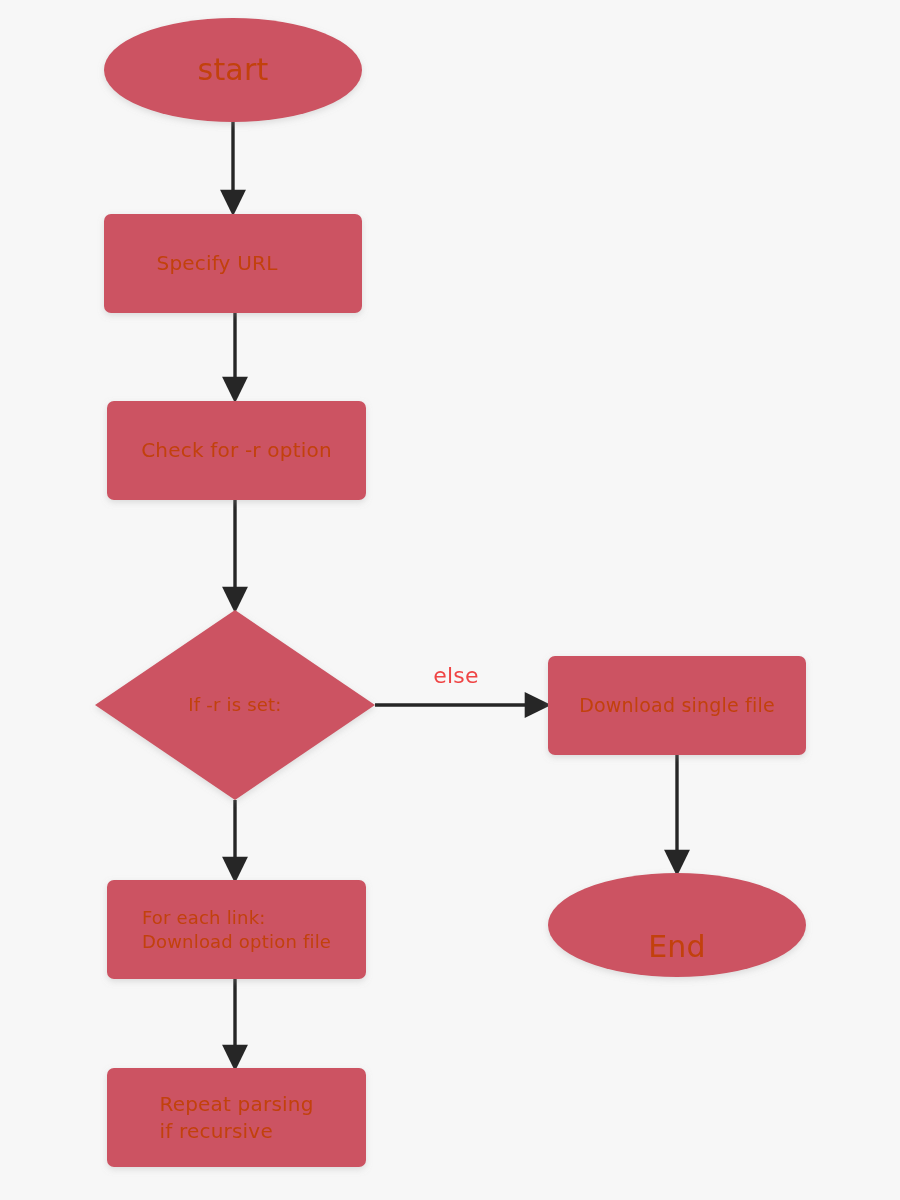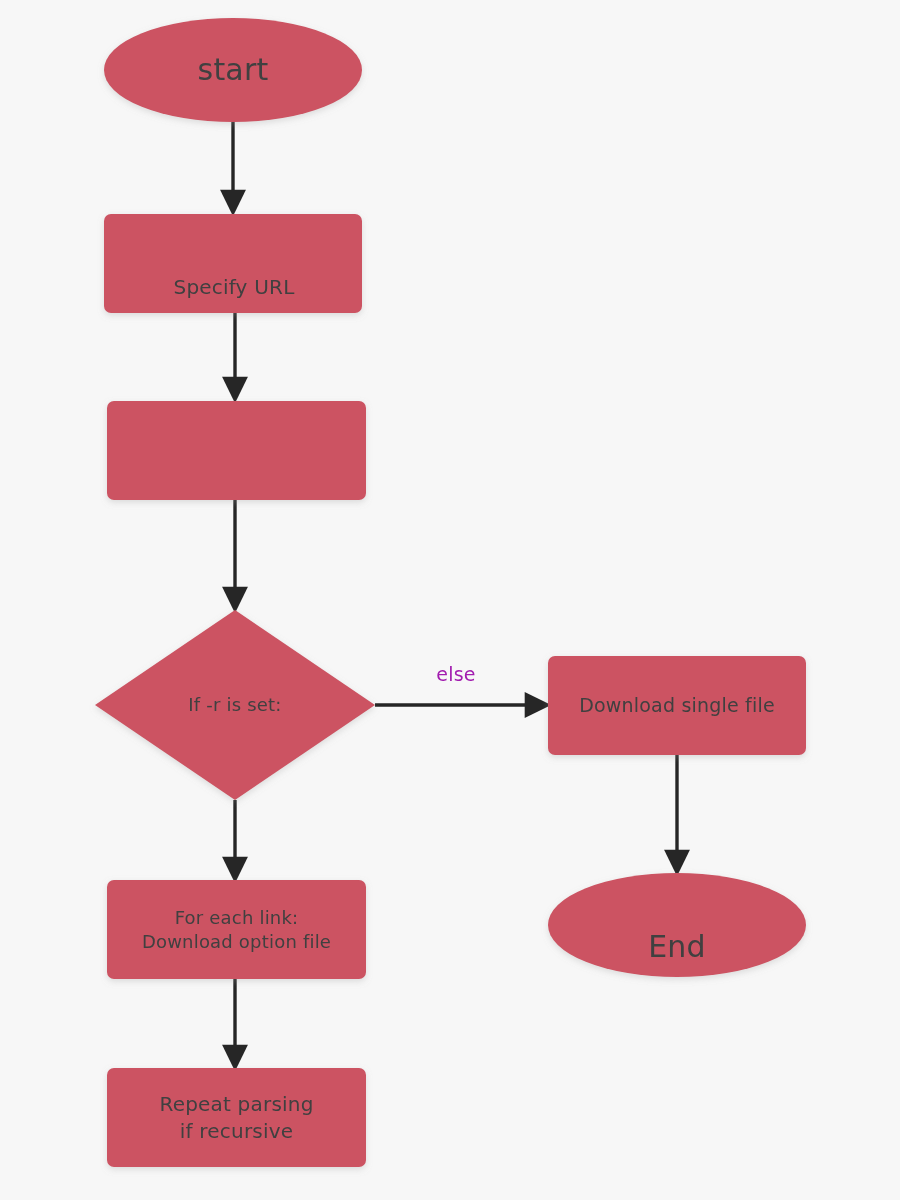"start" .node-label { color: #404040 -> #c2410c; text-align: center -> none }
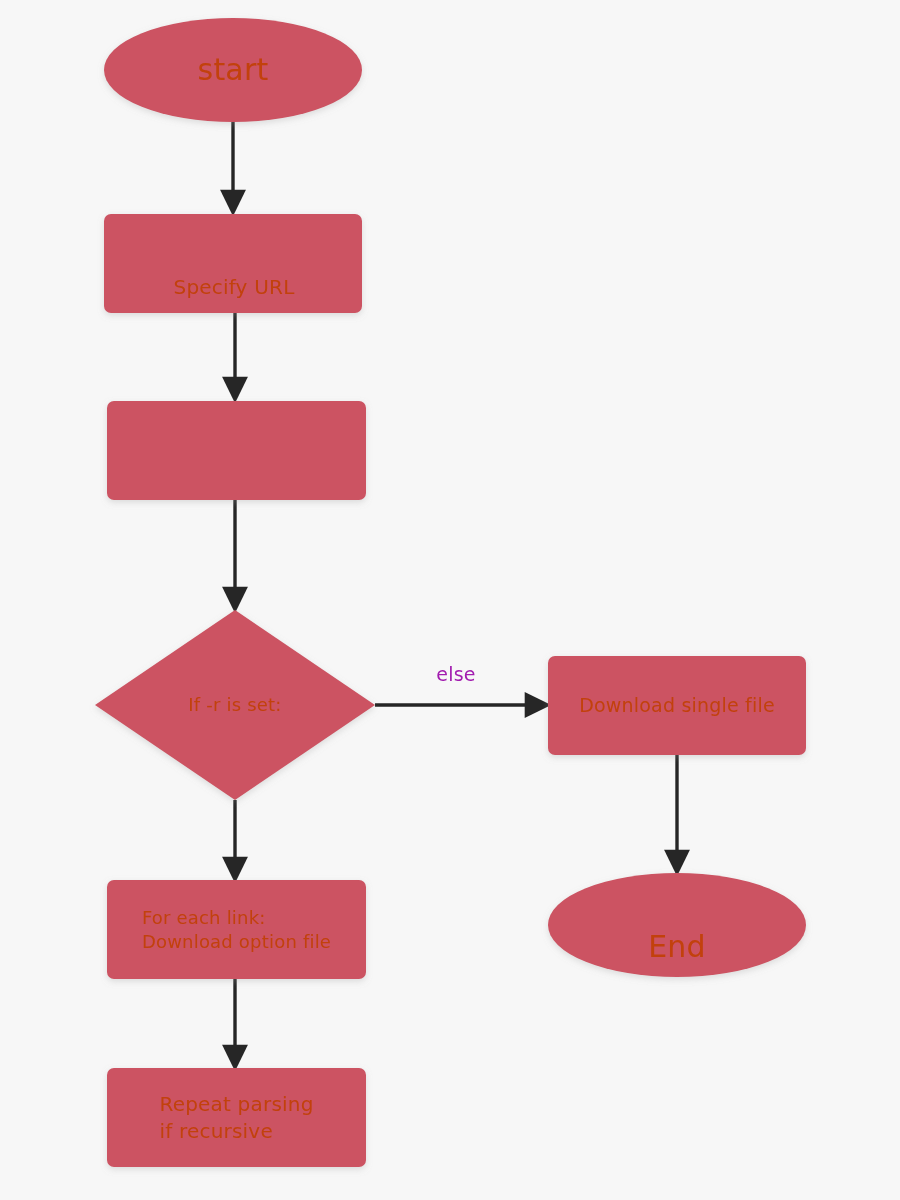"Specify URL" div.node-label { left: 105px -> 88px; margin-top: 24px -> none }
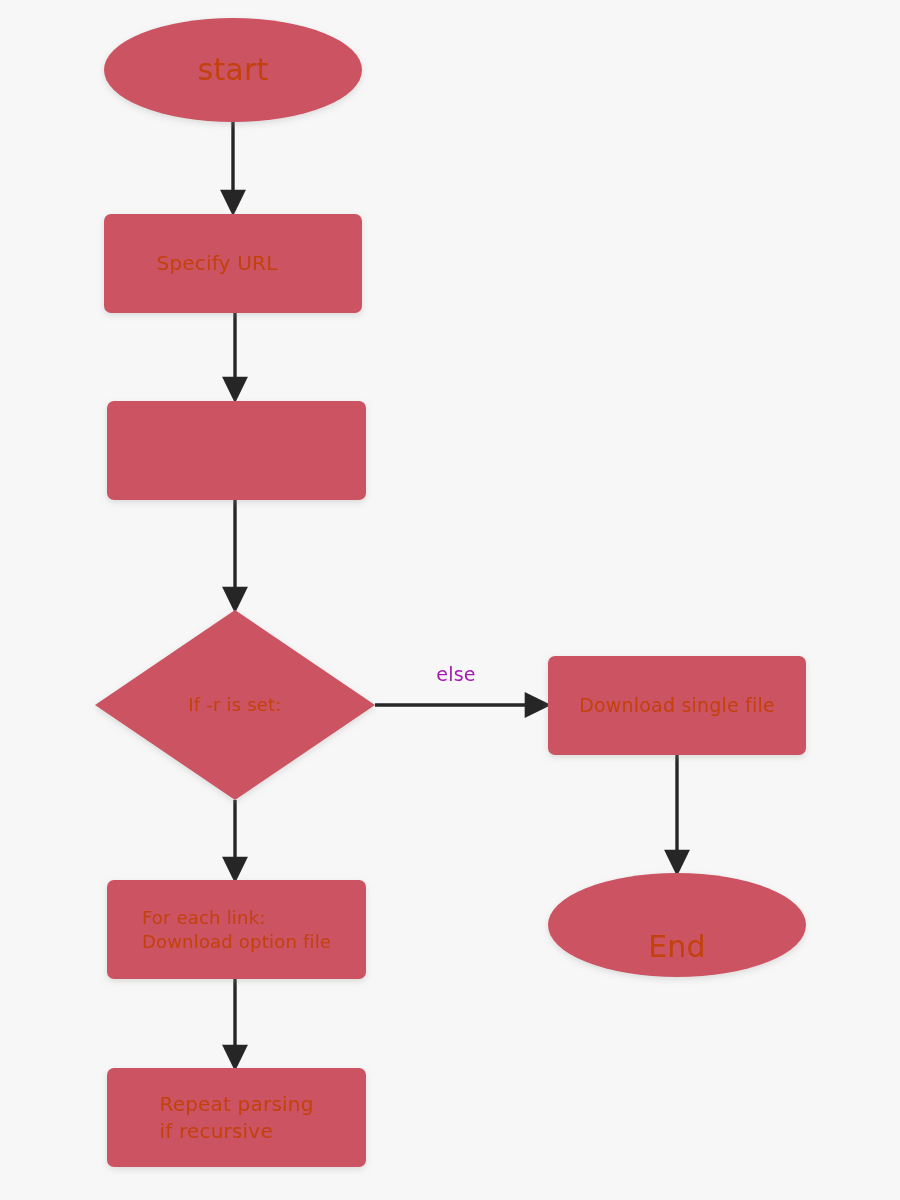"Check for -r option" div.node-label { html: none -> <div>Check for -r option</div> }
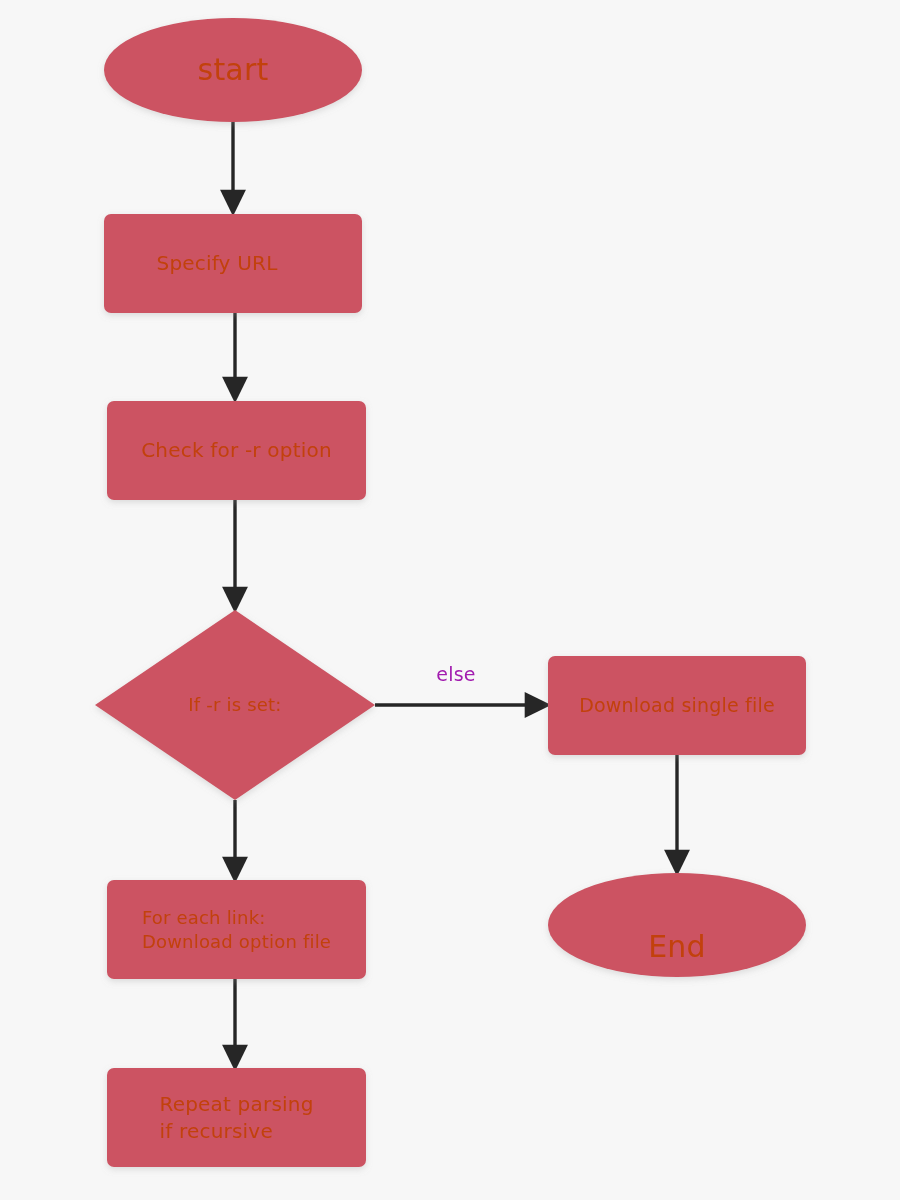"else" .edge-label { color: #a21caf -> #ef4444; font-size: 19px -> 22px }
